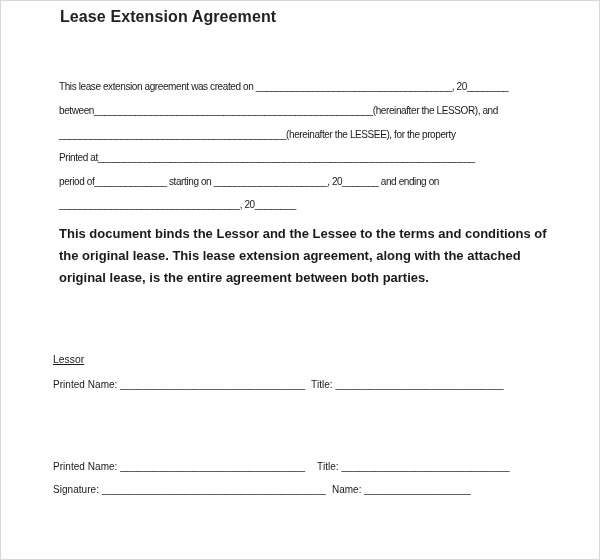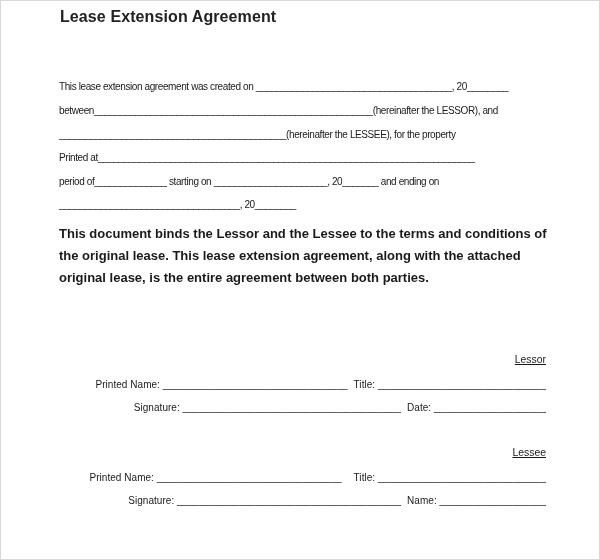"Lessor" .sig-section { left: 58px -> 52px; text-align: right -> none }
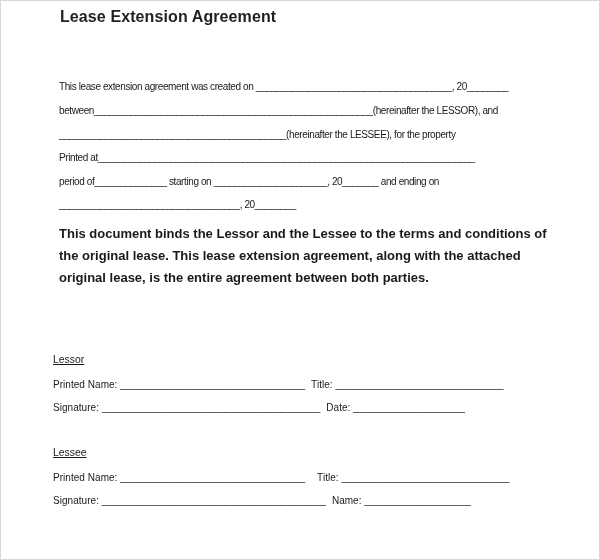"Signature: _______________________________________ Date:" div.sig-row { html: <div> <span>Signature: _______________________________________</span><span></span><span>Date: ____________________</span> </div> -> none }
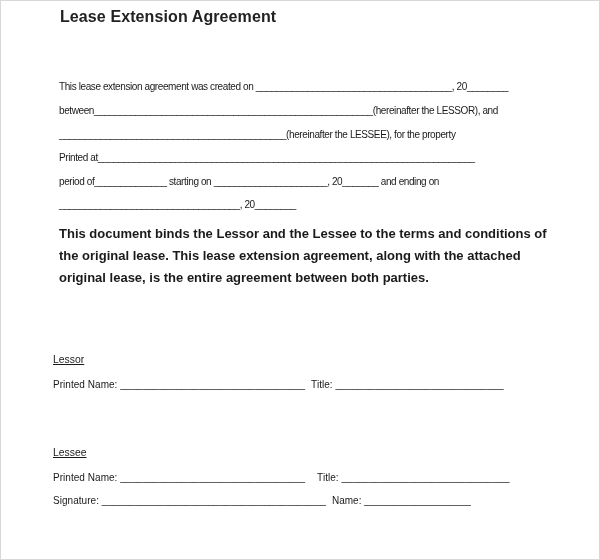"Lessee" div.sig-heading { html: <div>Lessee</div> -> none }
